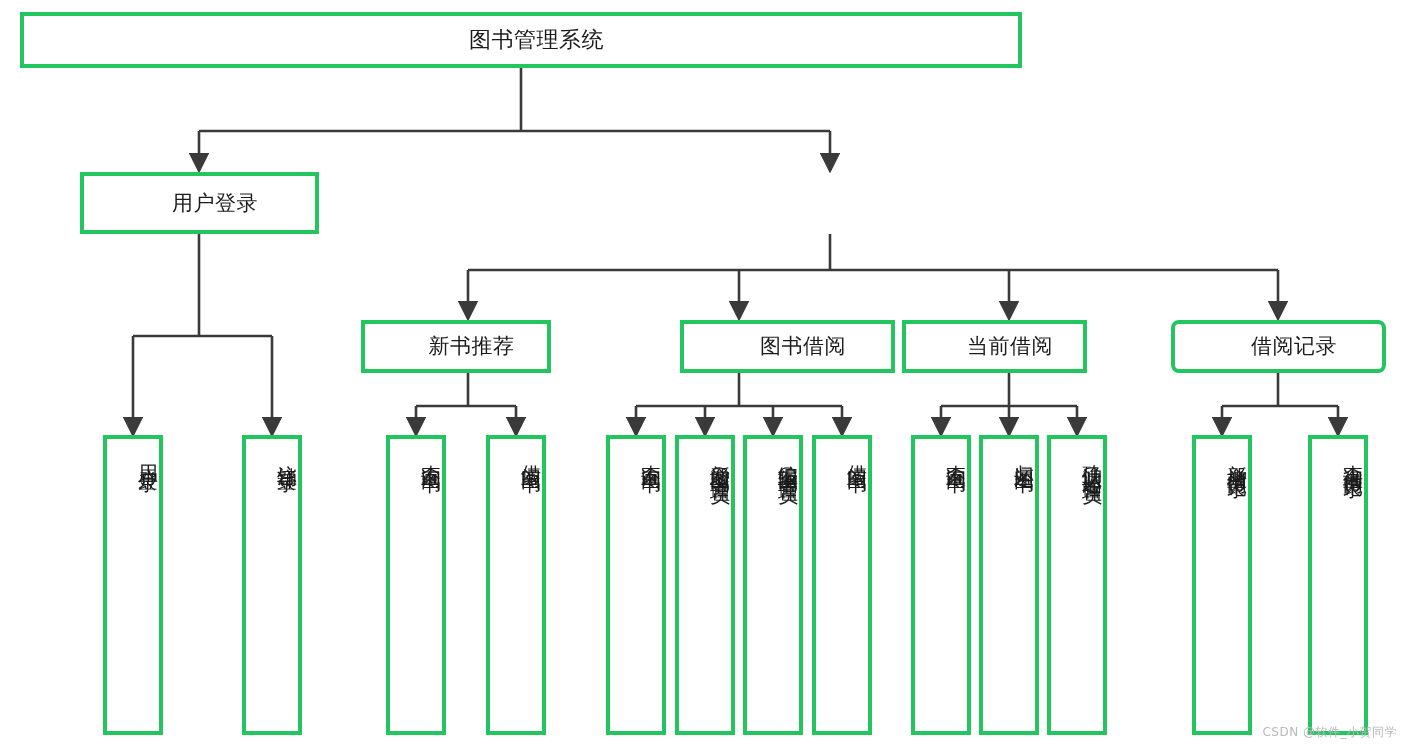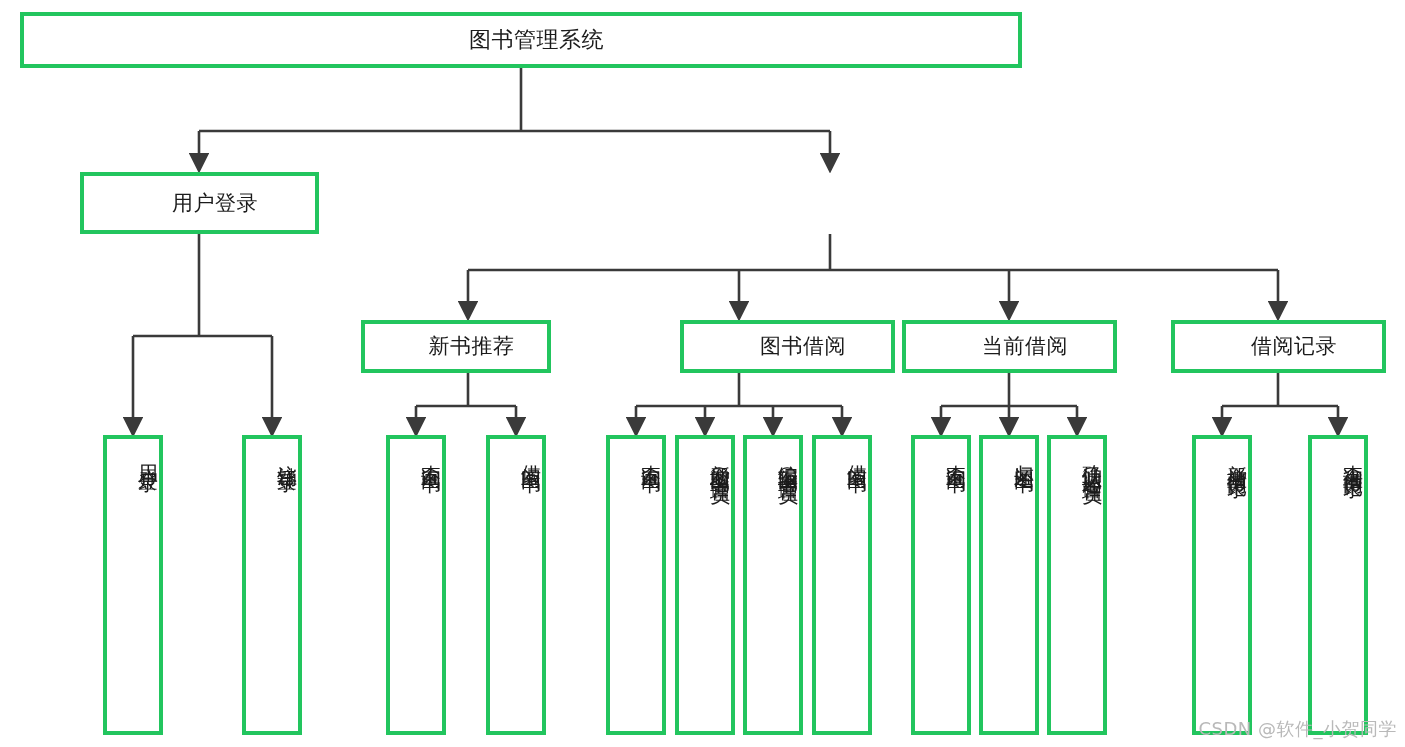"当前借阅" div.node { width: 215px -> 185px }
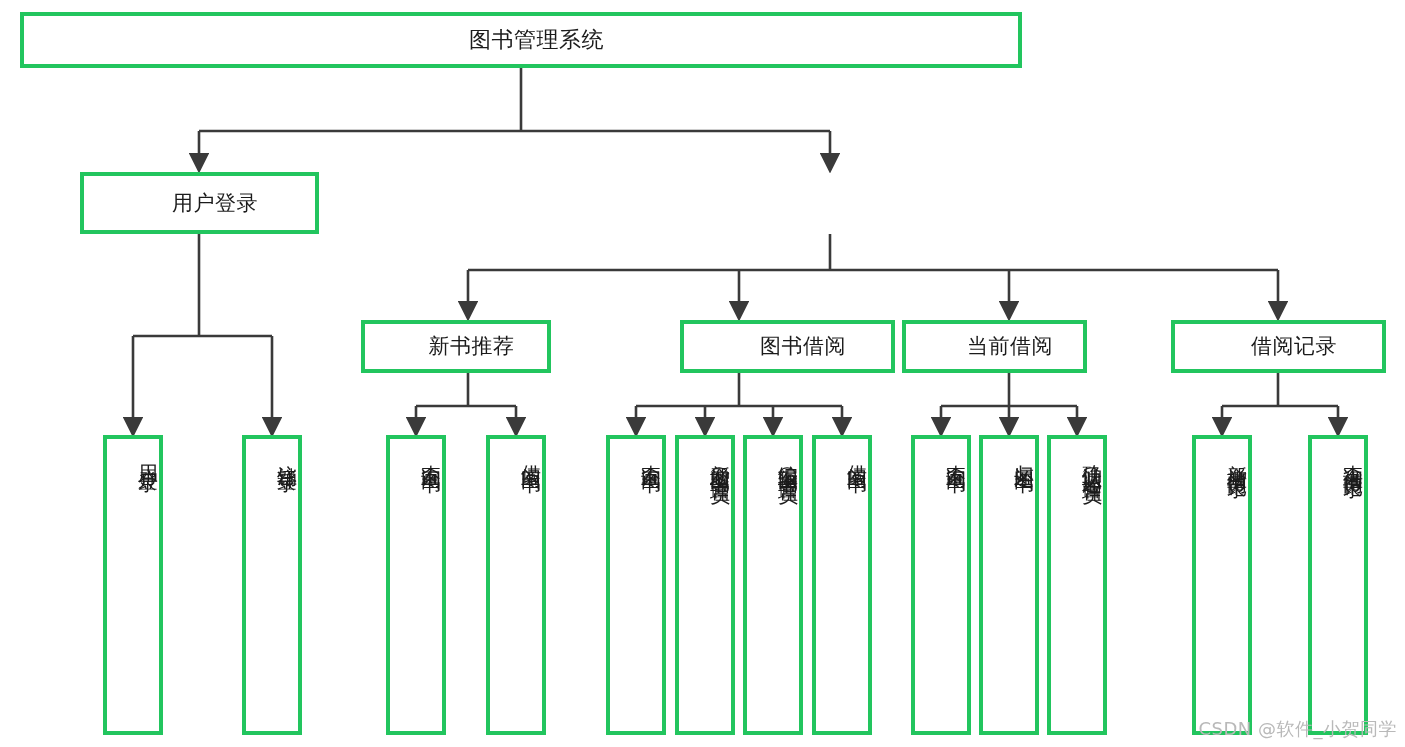"借阅记录" div.node { border-radius: none -> 8px }
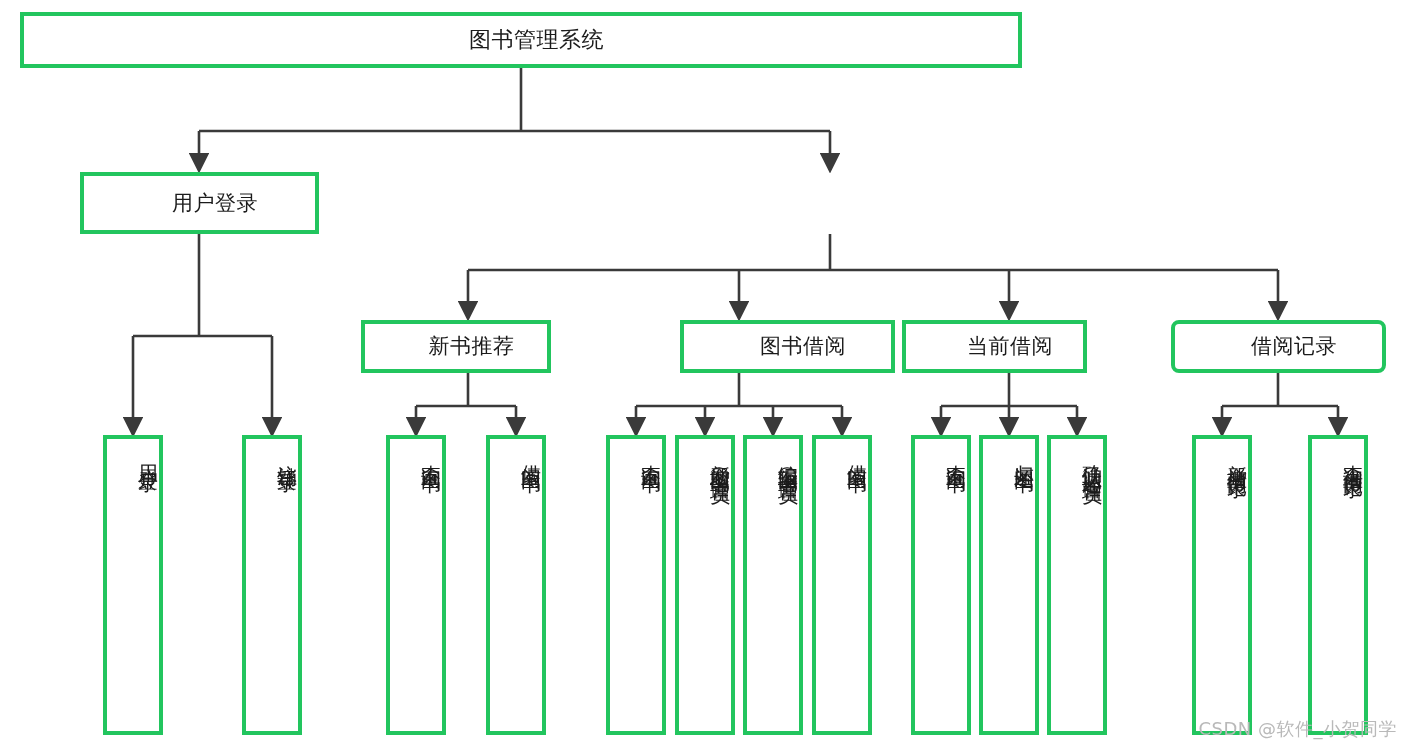"CSDN @软件_小贺同学" .watermark { font-size: 18px -> 12px }
